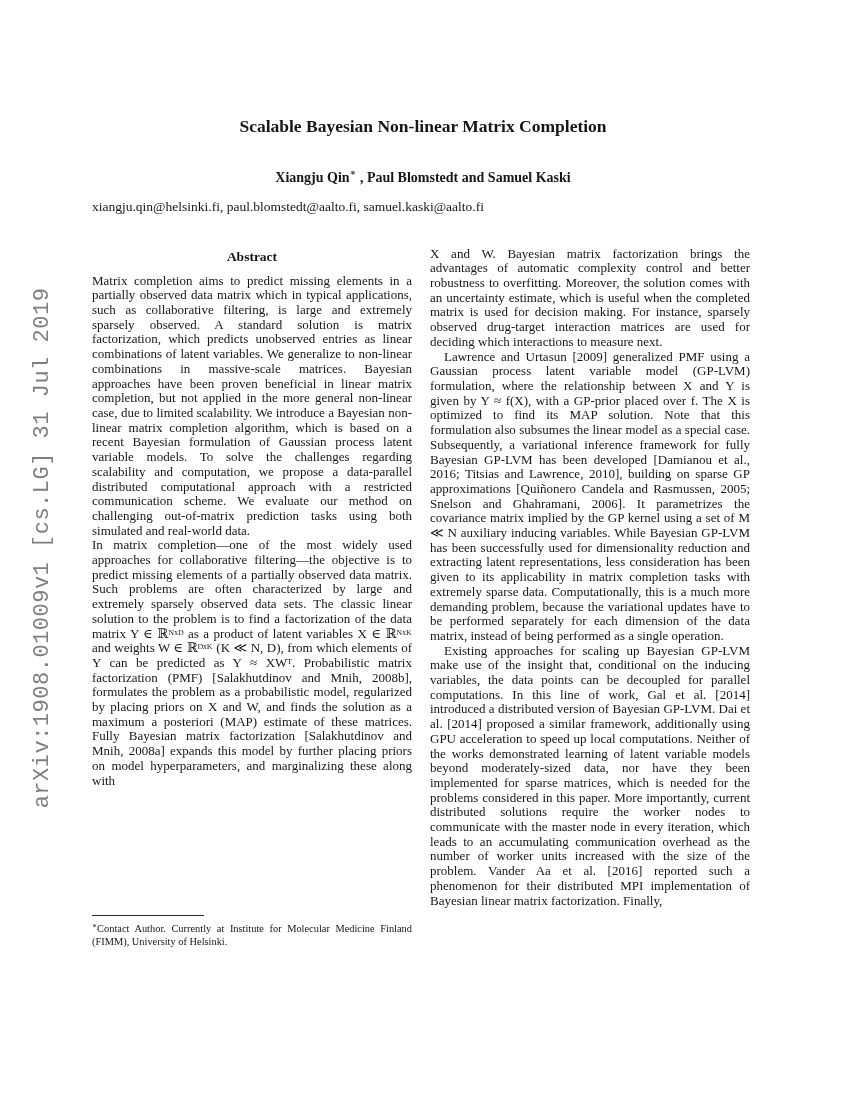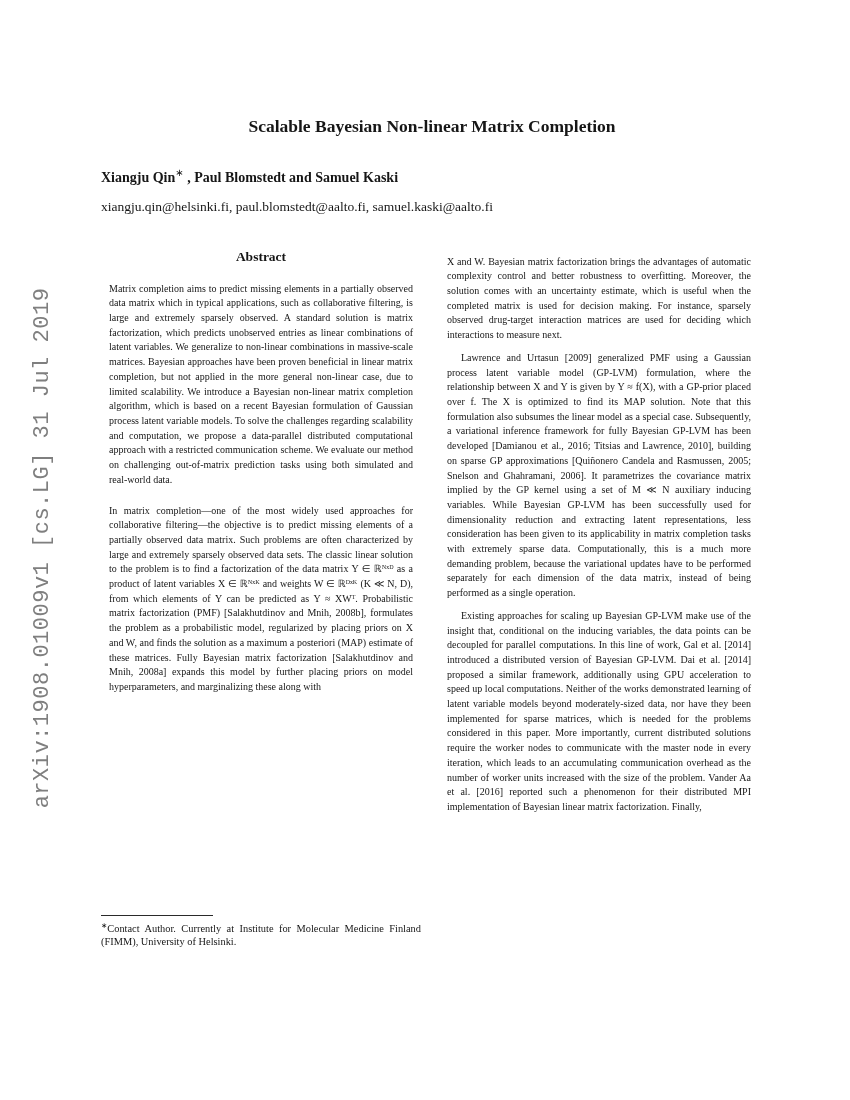"Scalable Bayesian Non-linear Matrix" .content { font-family: Liberation Serif, serif -> none; left: 101px -> 92px }
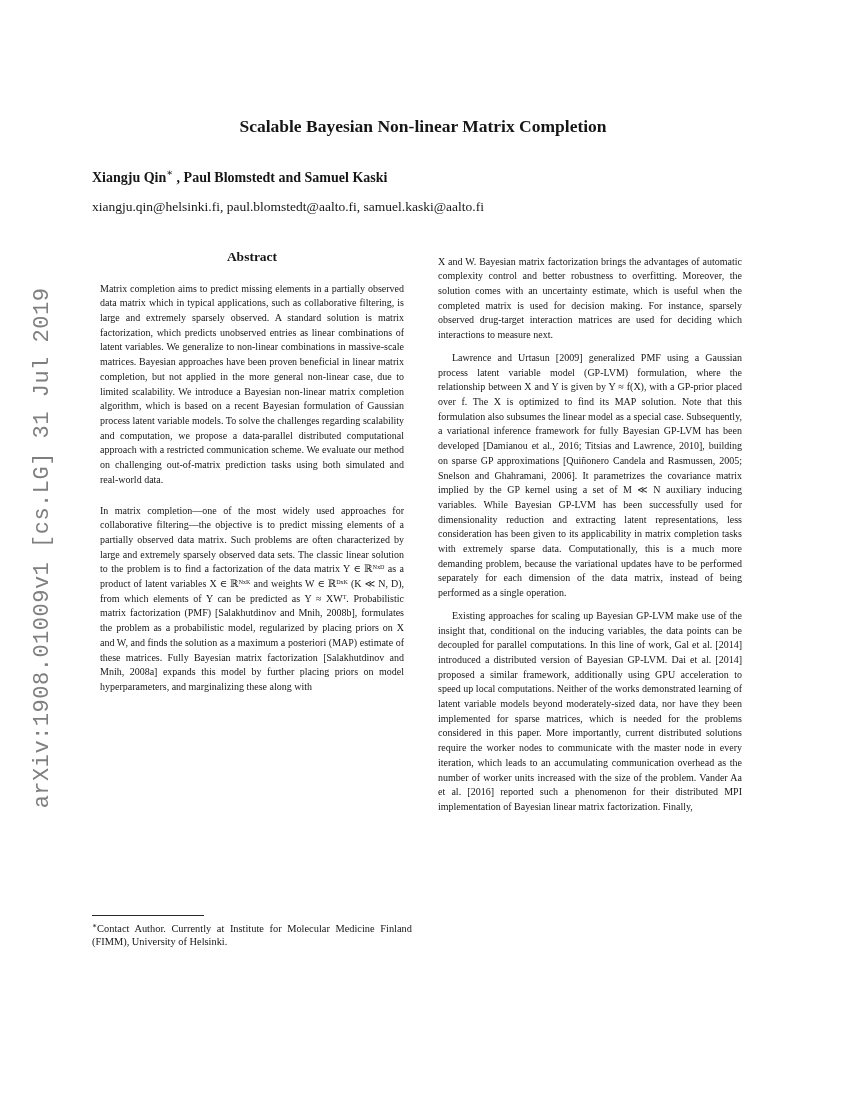"Xiangju Qin∗ , Paul Blomstedt" .authors-line { text-align: none -> center }
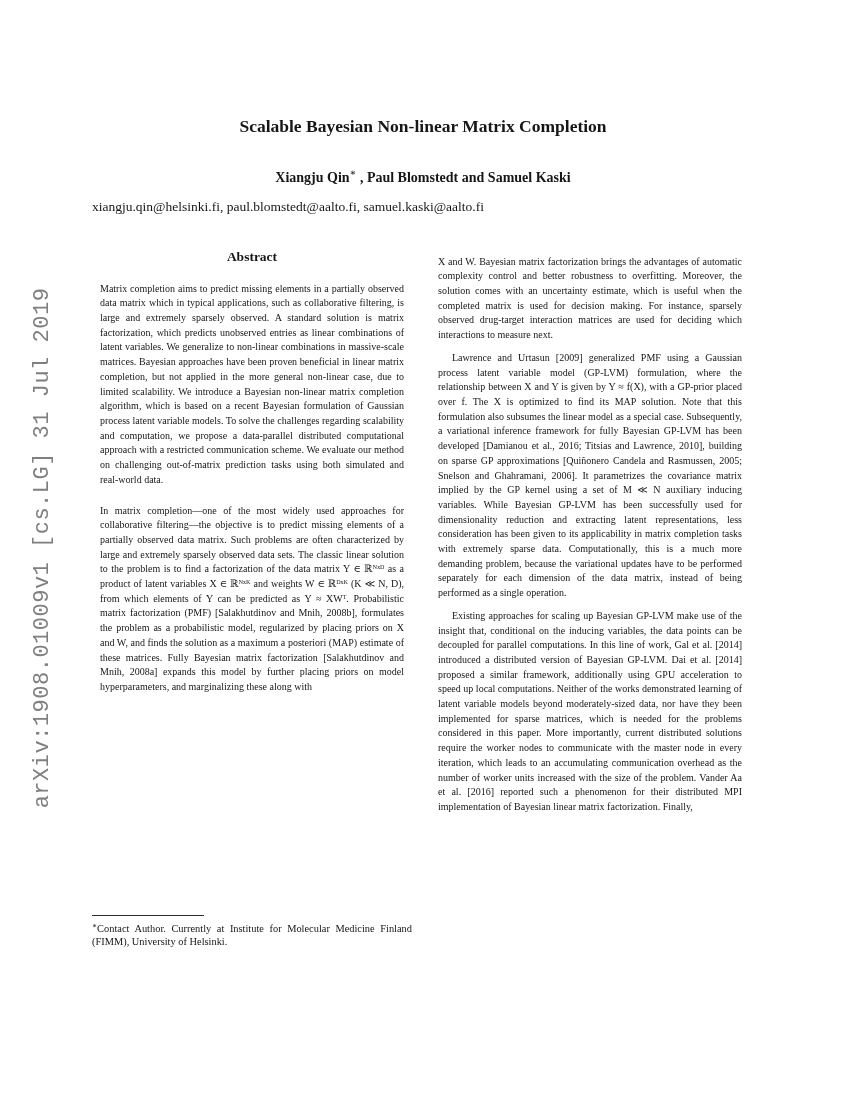"X and W. Bayesian matrix" .para { font-size: 10px -> 13px; margin: 8px -> 0 }
